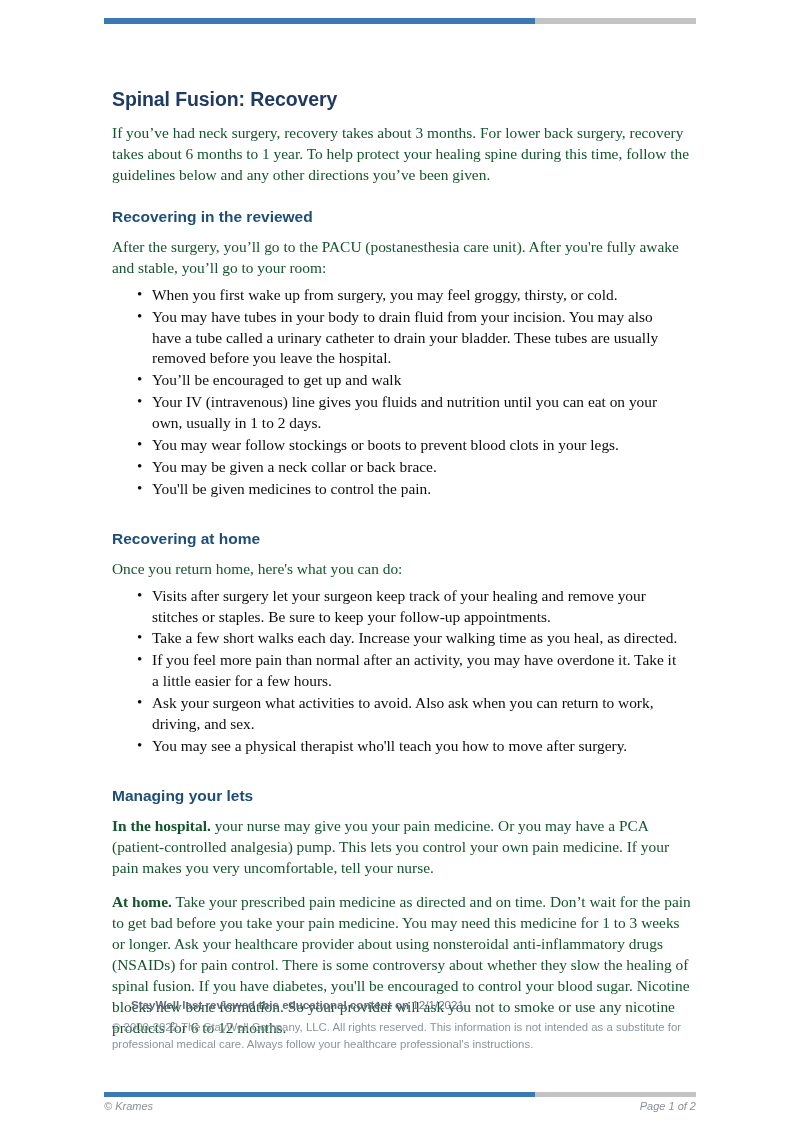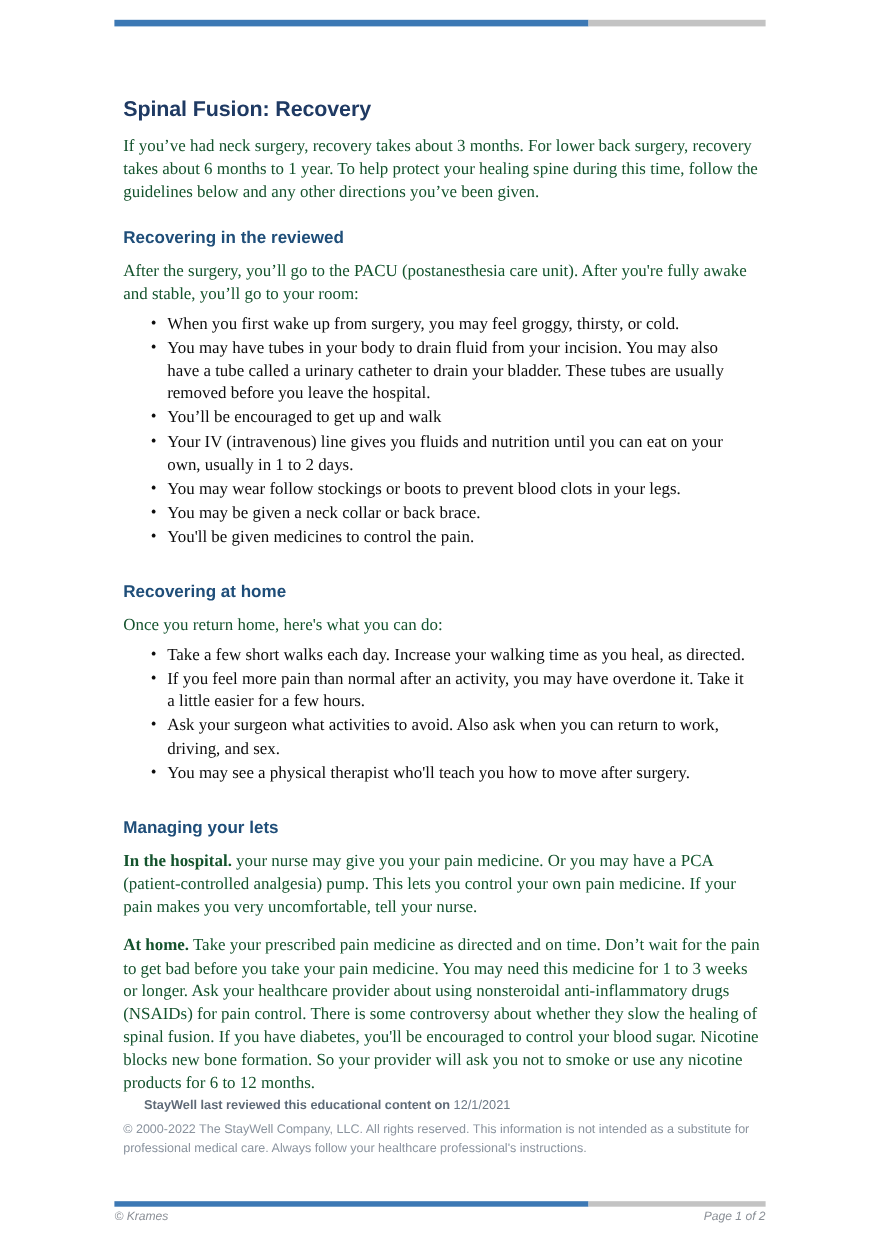"Visits after surgery let your" li { html: none -> <li>Visits after surgery let your surgeon keep track of your healing and remove your stitches or staples. Be sure to keep your follow-up appointments.</li> }
